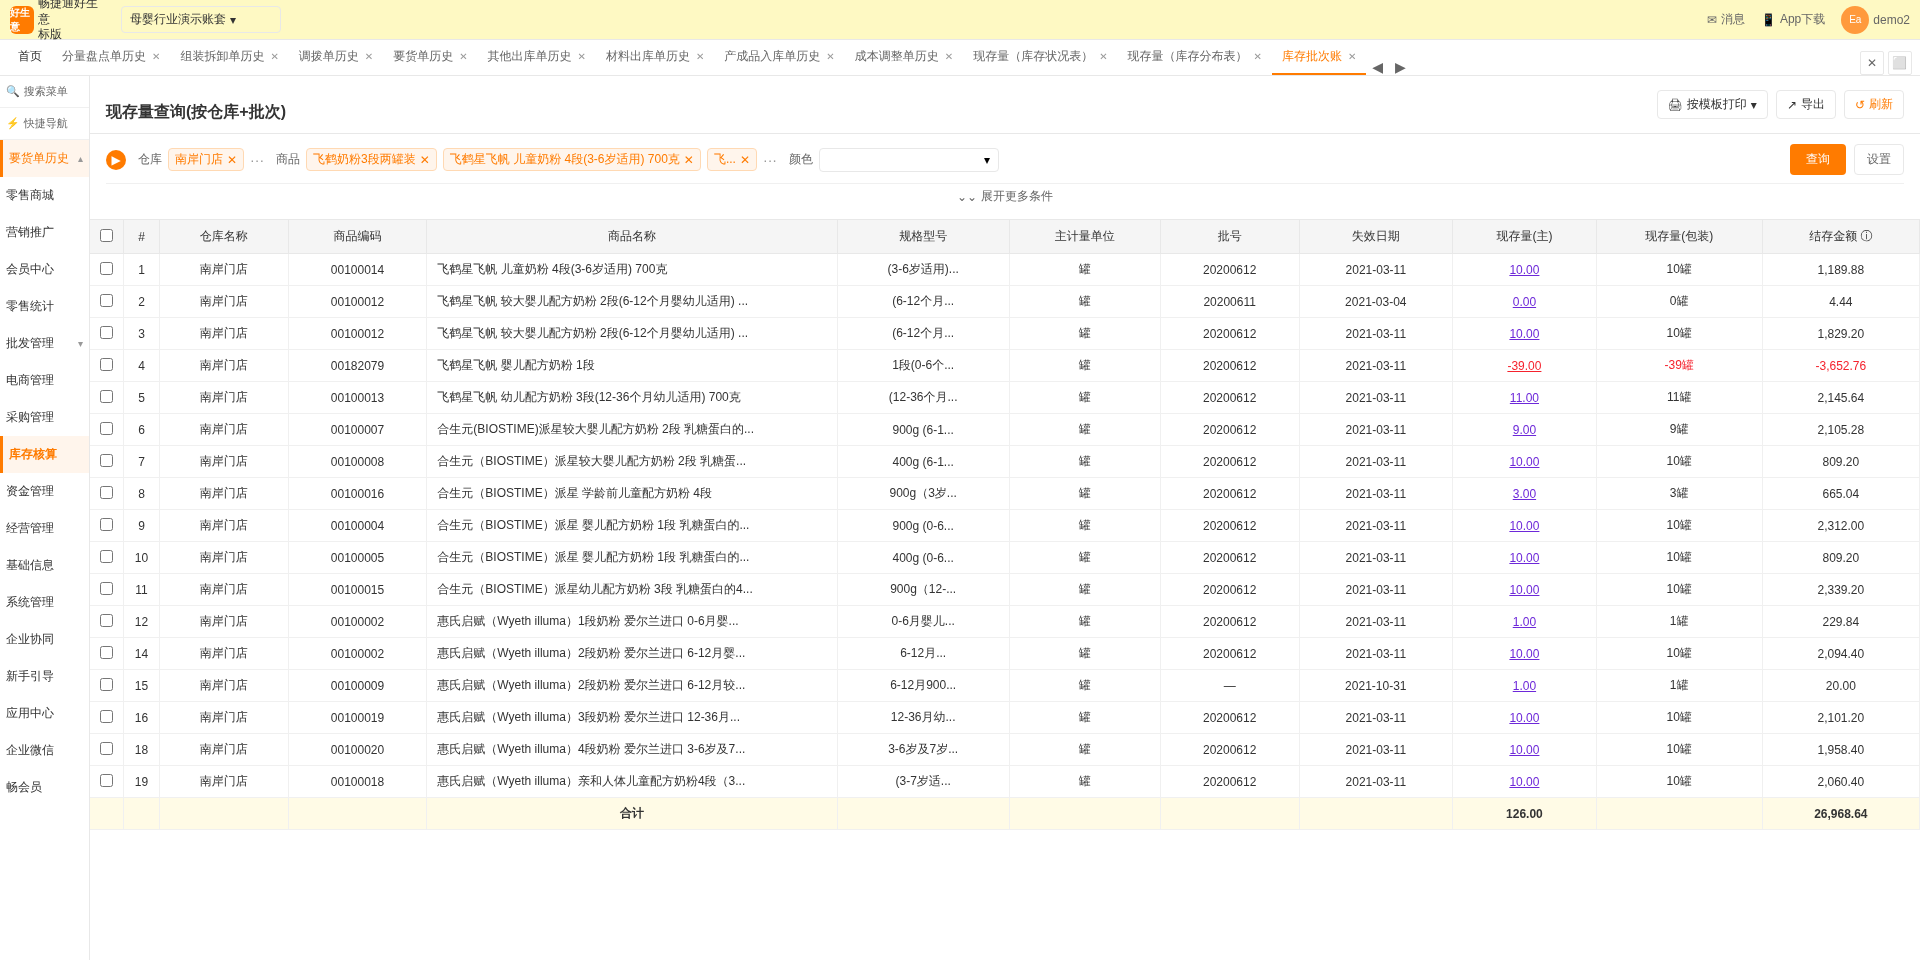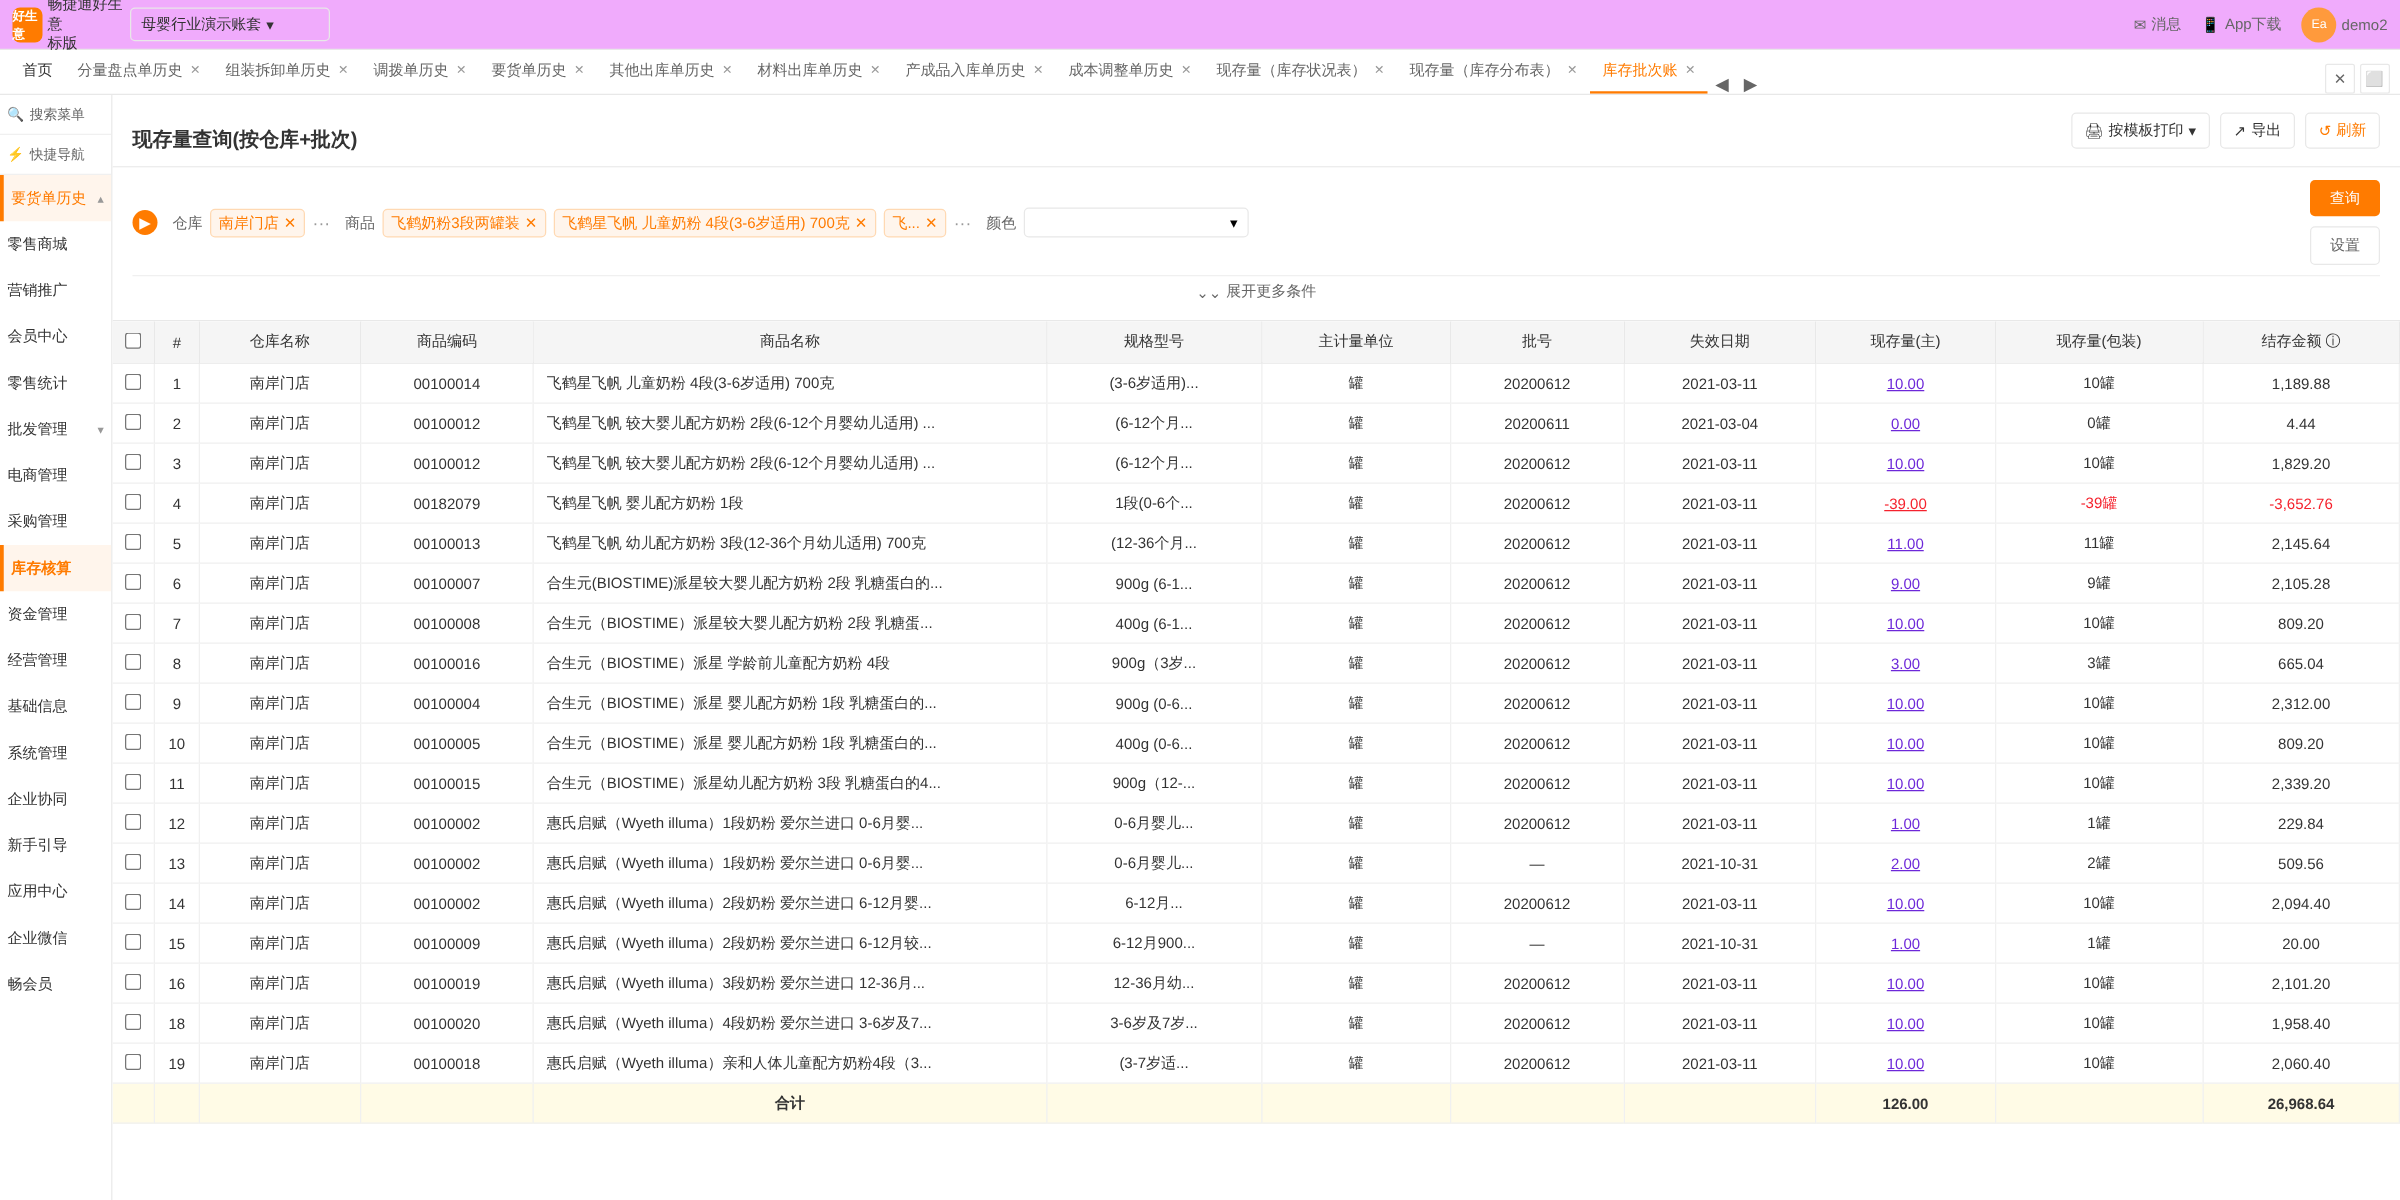"好生意" .top-bar { background: #f0abfc -> #fef9c3; gap: 4px -> 21px }
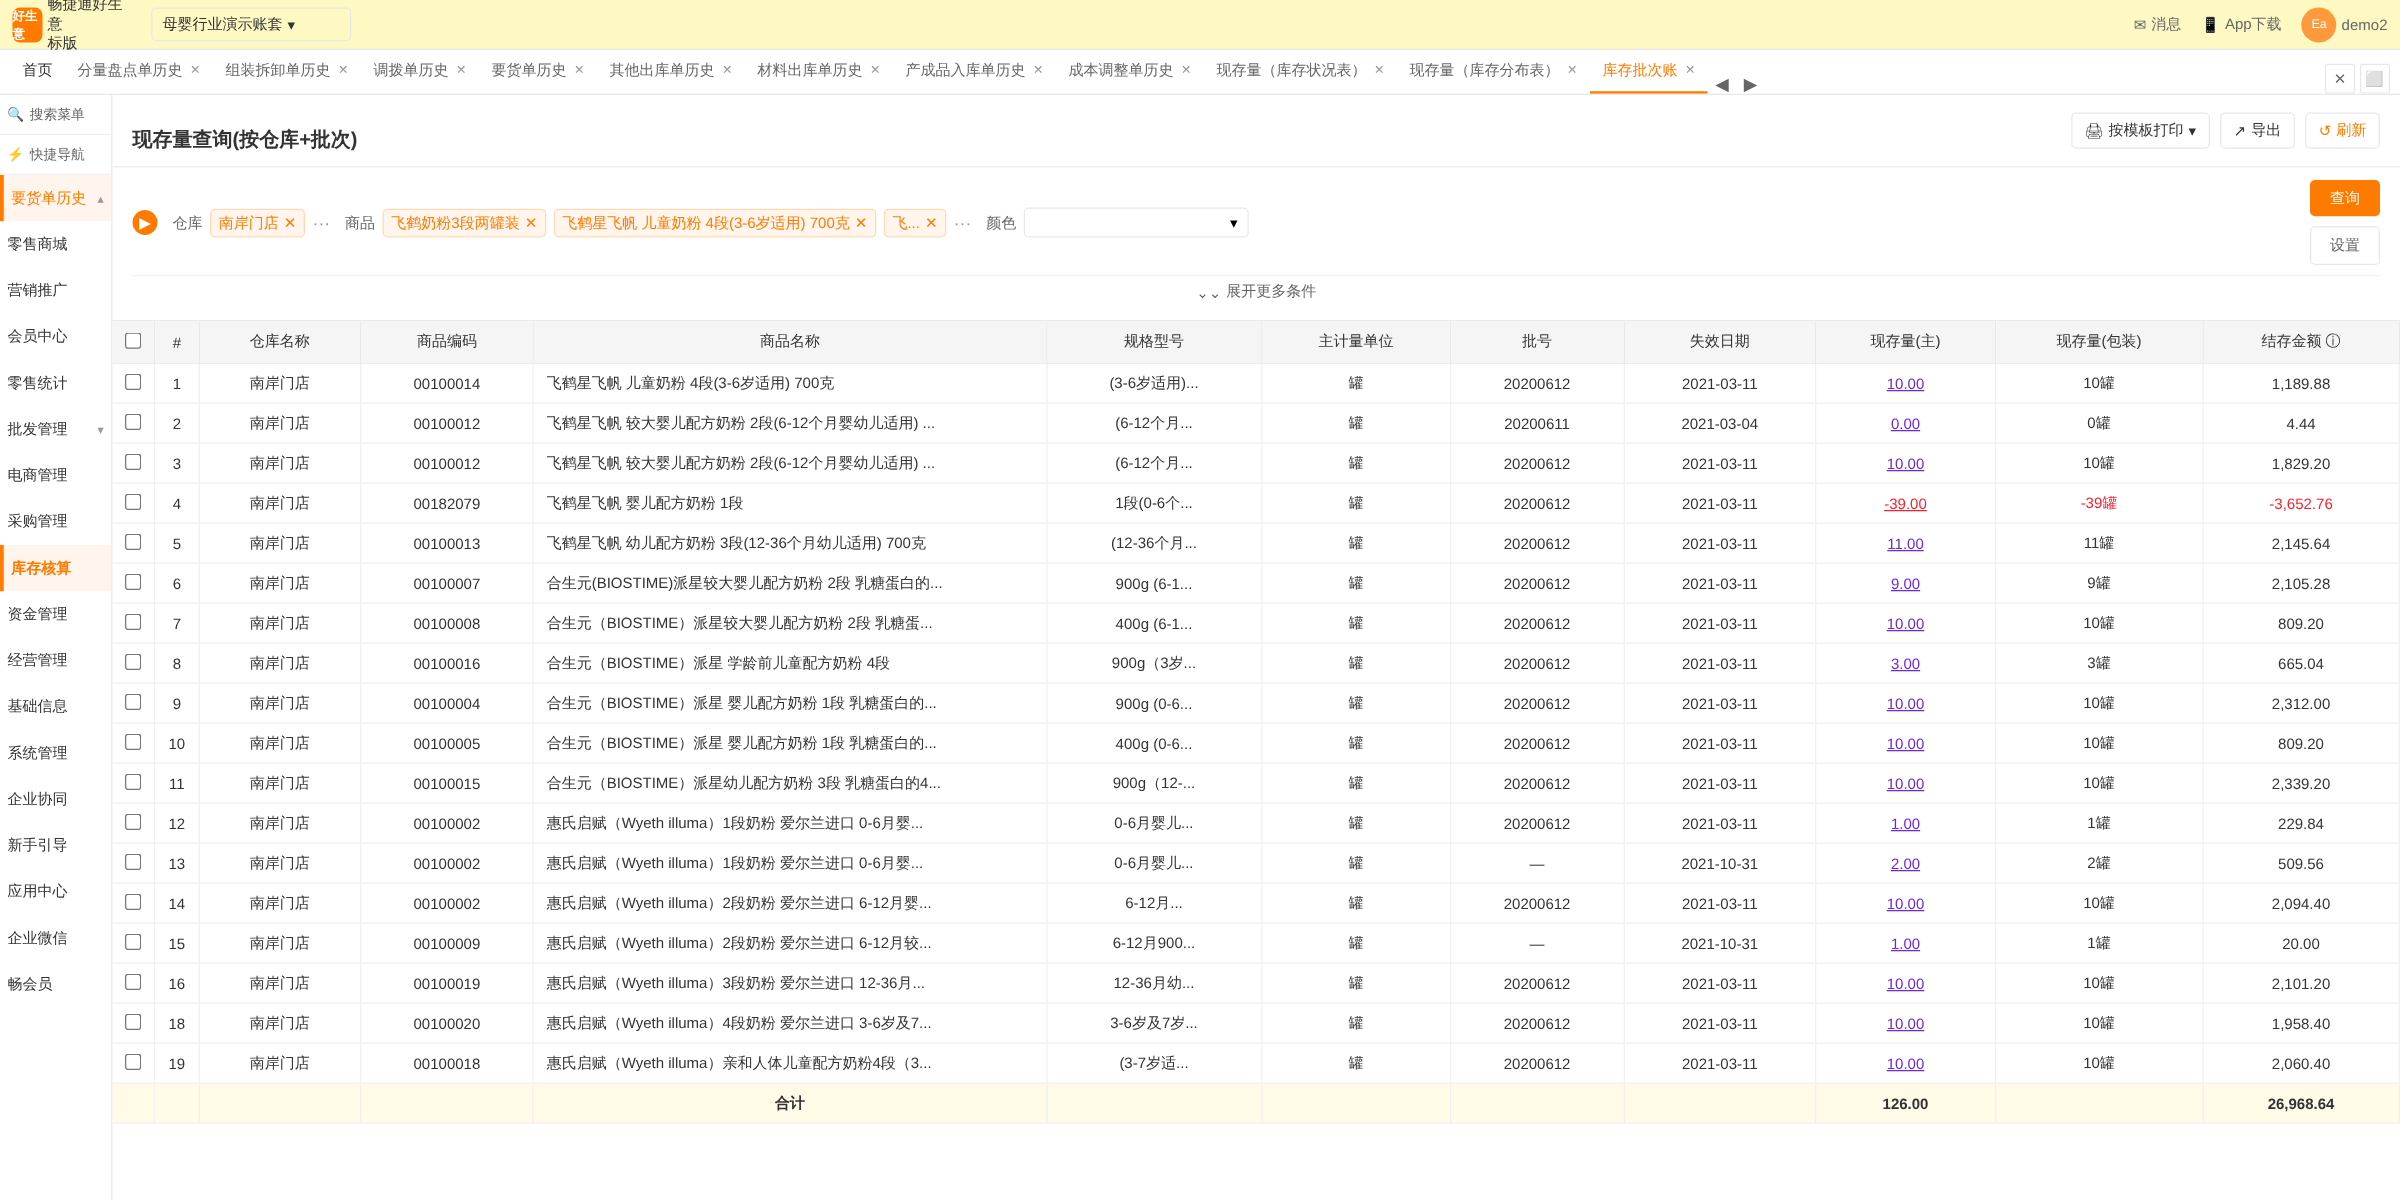"查询" div { flex-direction: column -> none }
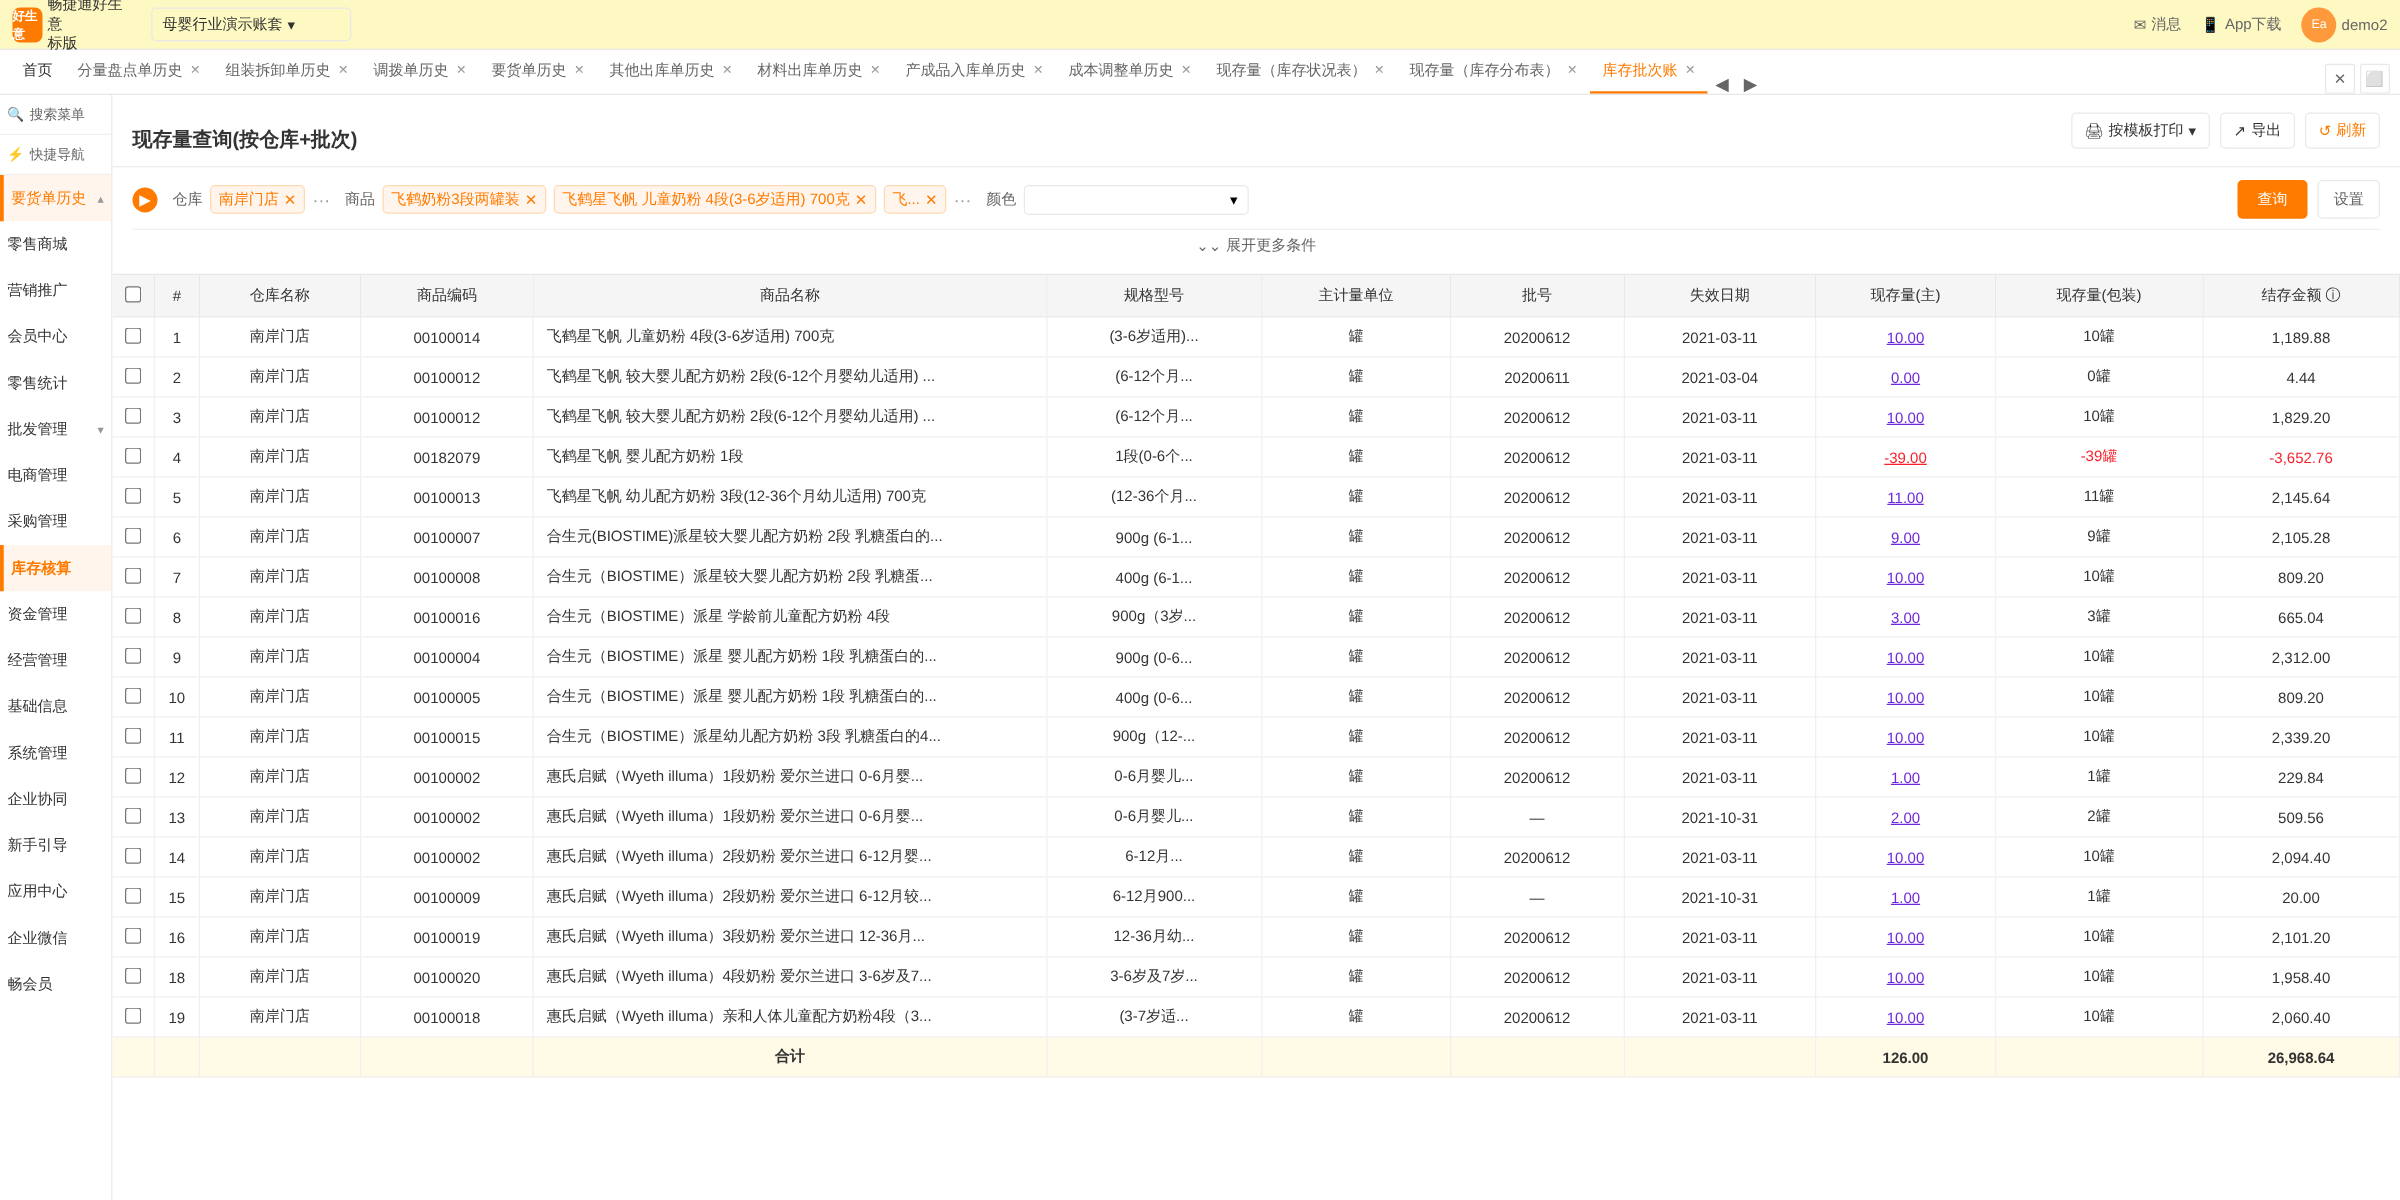"13" tr { html: <tr> <td> <input> </td> <td>13</td> <td>南岸门店</td> <td>00100002</td> <td>惠氏启赋（Wyeth illuma）1段奶粉 爱尔兰进口 0-6月婴...</td> <td>0-6月婴儿...</td> <td>罐</td> <td>—</td> <td>2021-10-31</td> <td>2.00</td> <td>2罐</td> <td>509.56</td> </tr> -> none }
